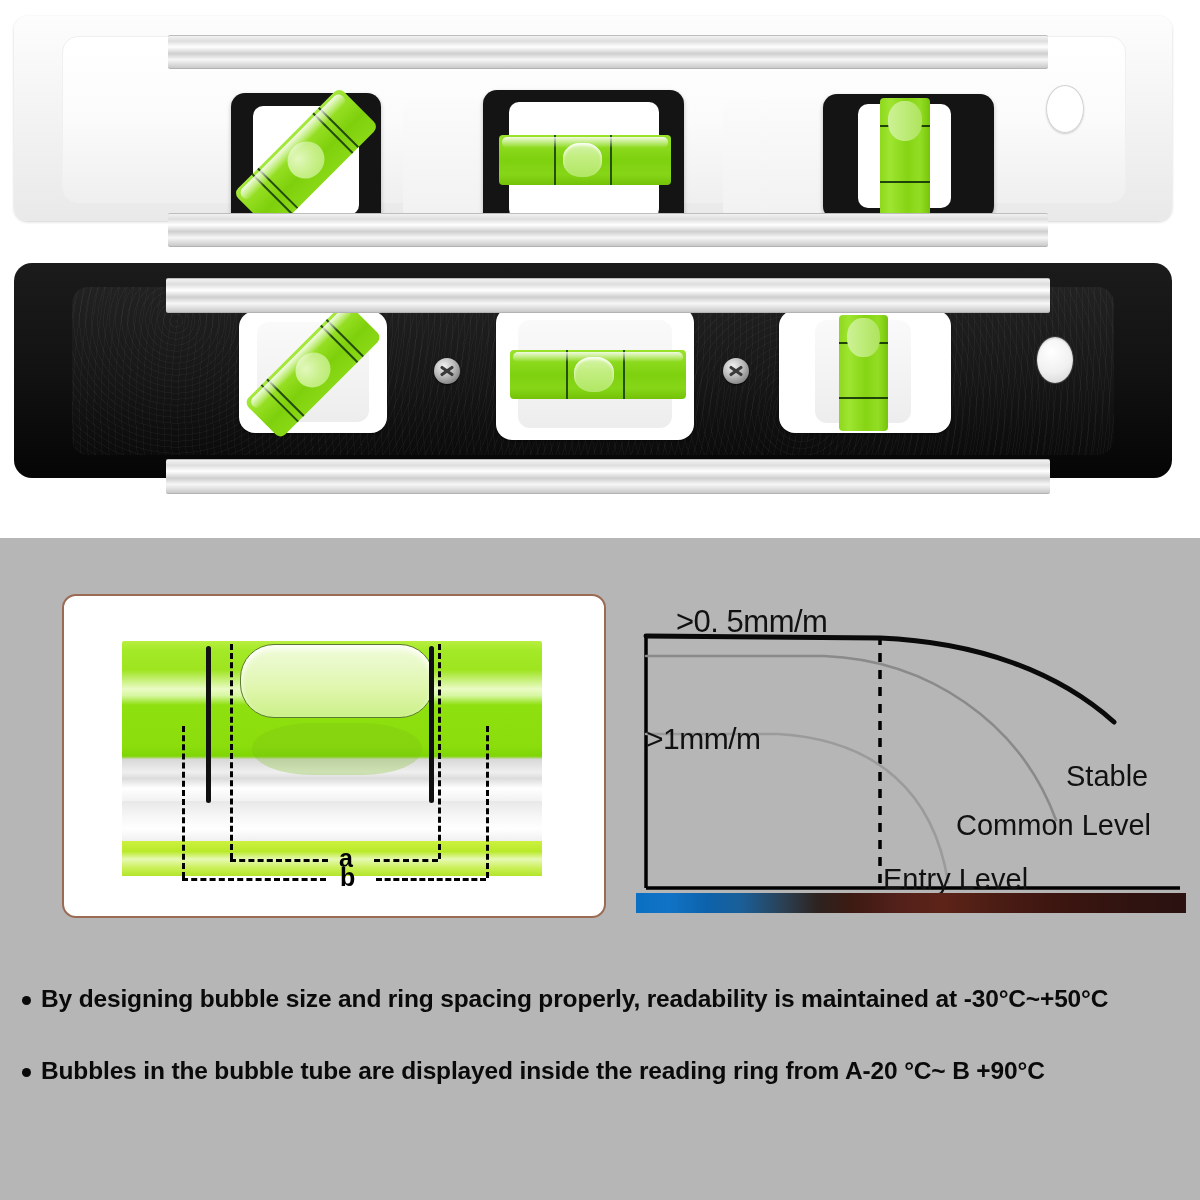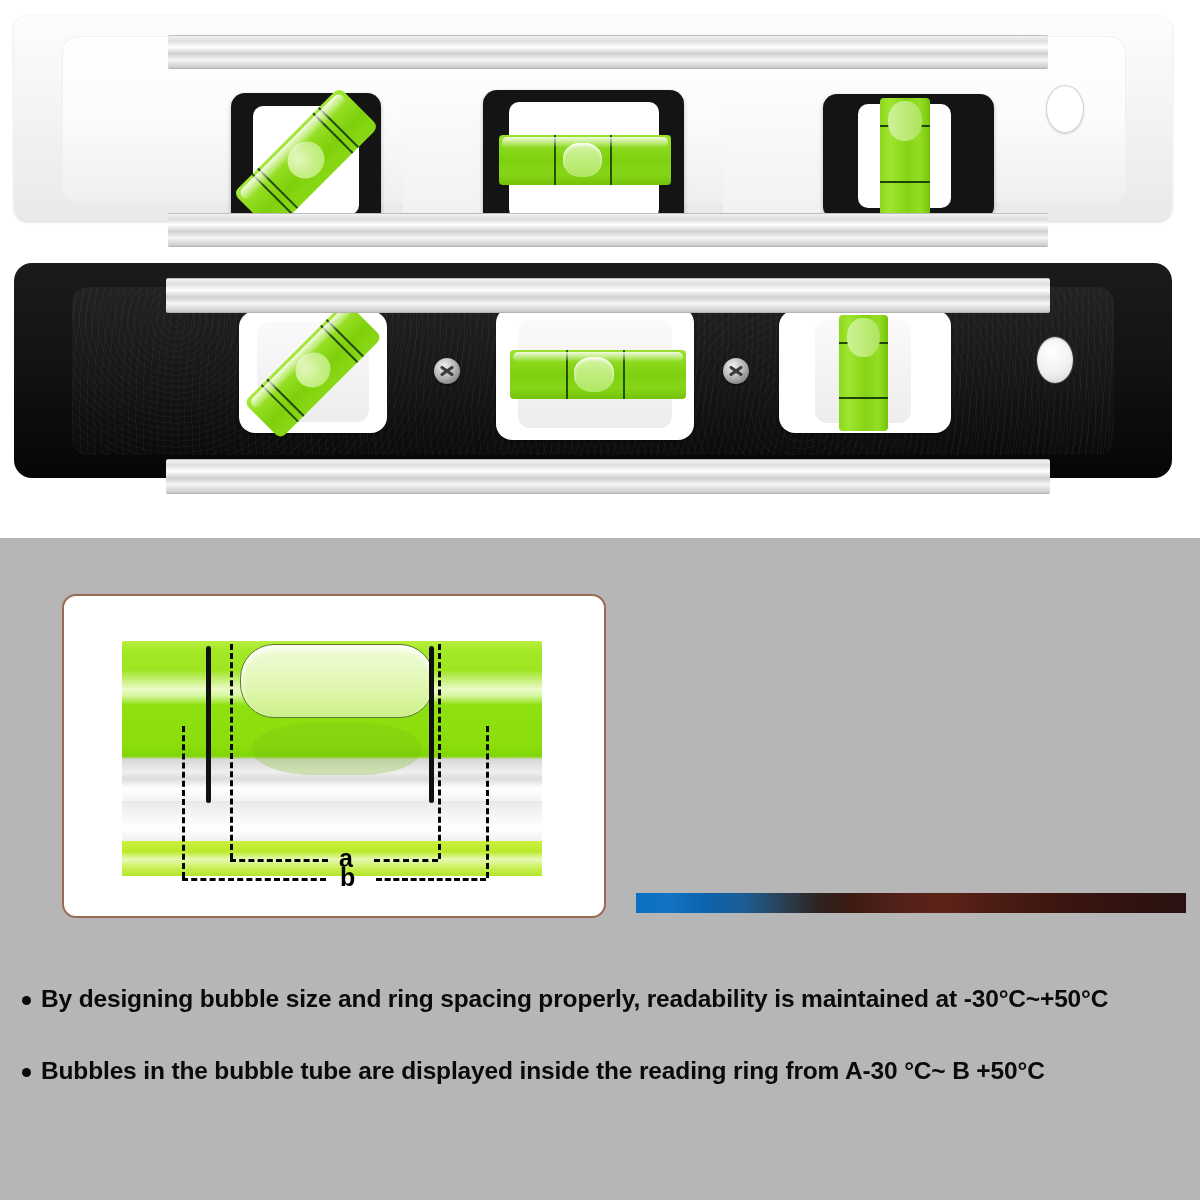">0. 5mm/m" div.chart { html: none -> <div> <svg> <line></line> <line></line> <line></line> <path></path> <path></path> <path></path> </svg> <div>&gt;0. 5mm/m</div> <div>&gt;1mm/m</div> <div>Stable</div> <div>Common Level</div> <div>Entry Level</div> </div> }
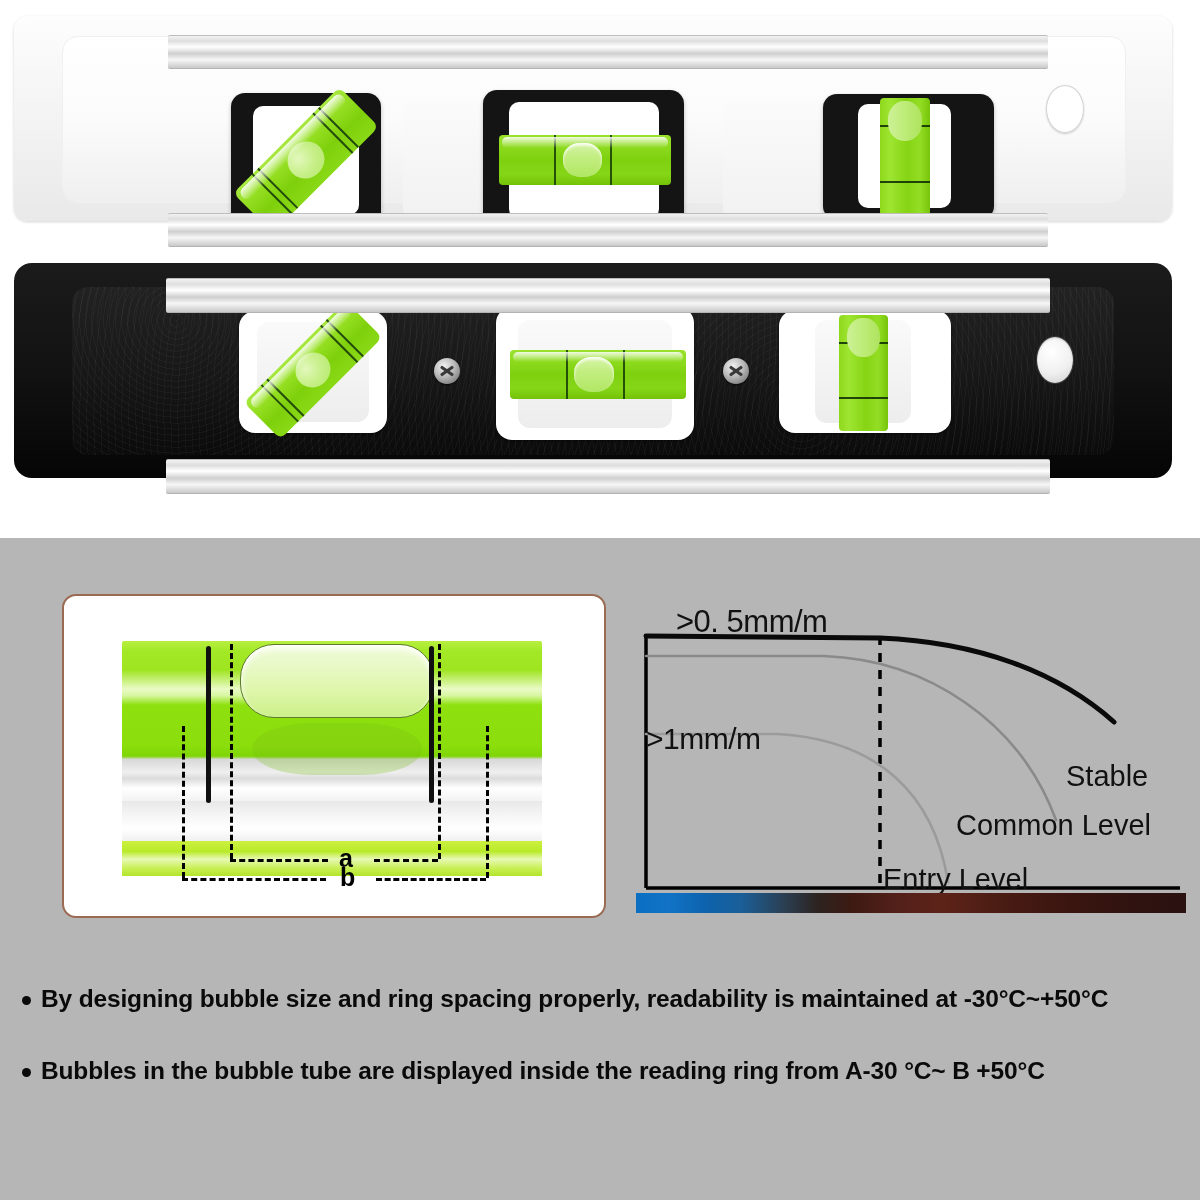"Bubbles in the bubble tube" span { text: A-30 °C~ B +50 -> A-20 °C~ B +90 }
